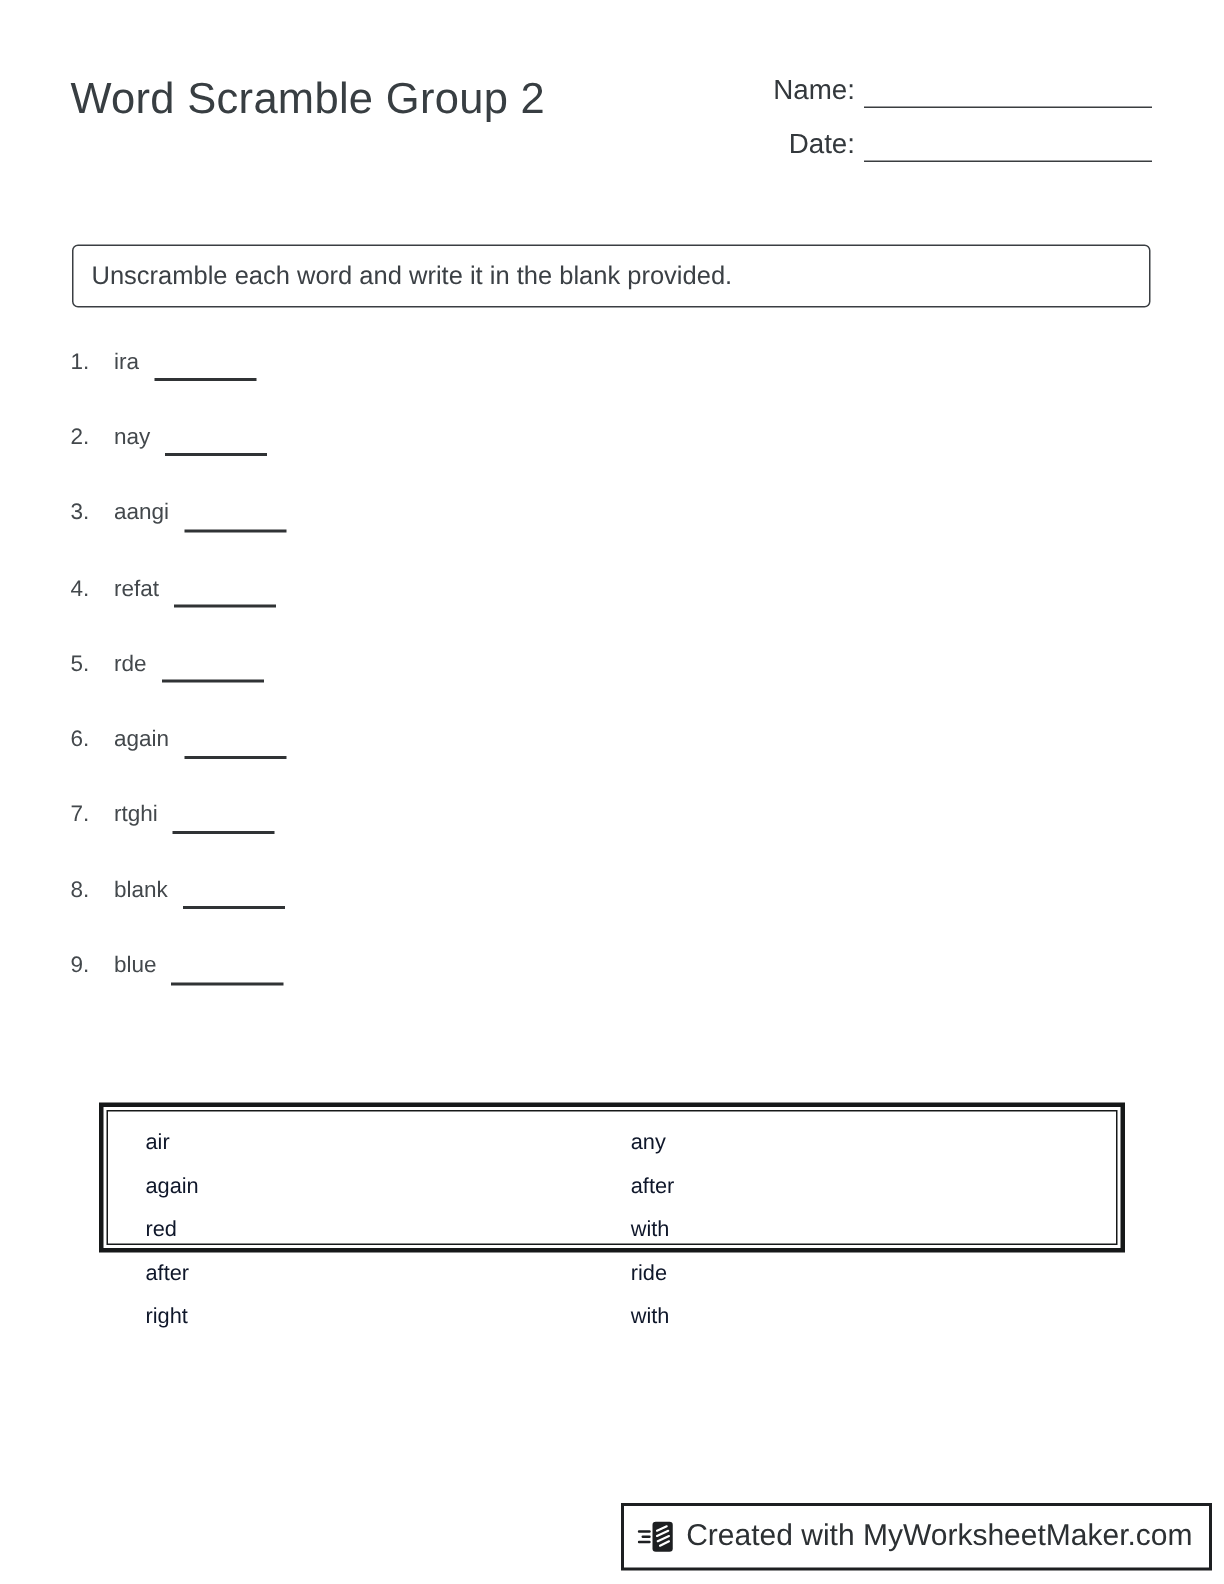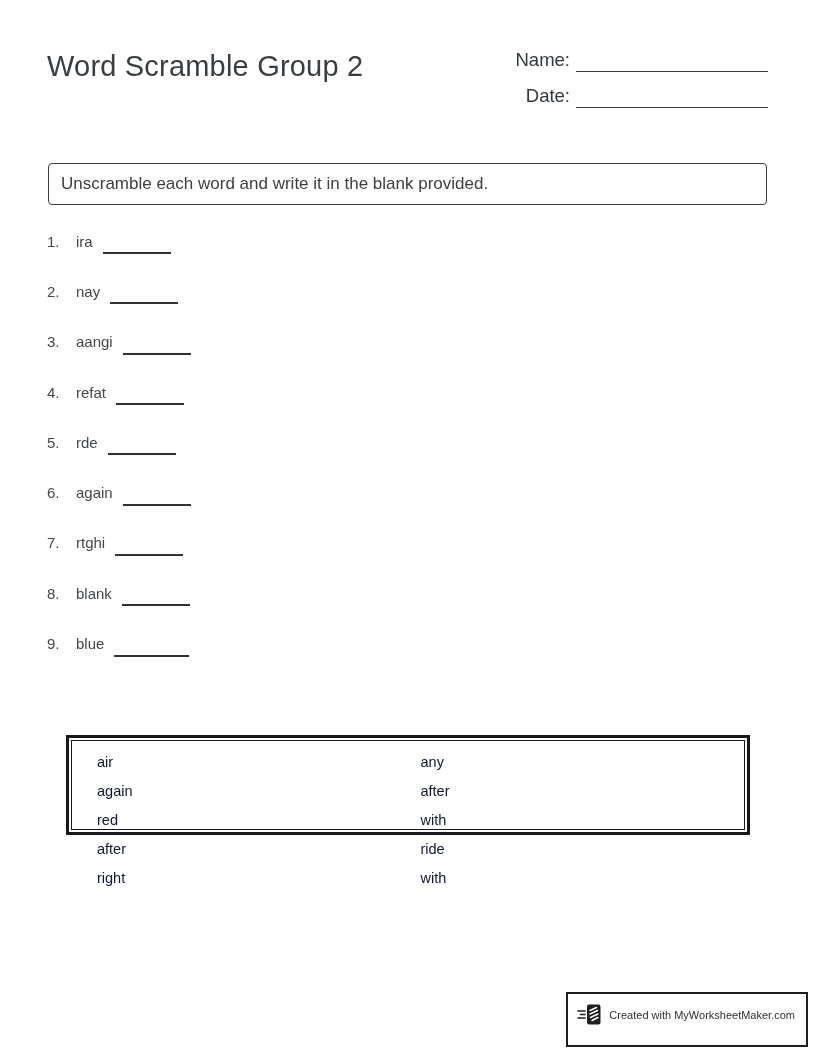"Created with MyWorksheetMaker.com" .footer-credit { font-size: 11px -> 20px; padding: 7px 11px 17px 9px -> 7px 11px 7px 9px }
